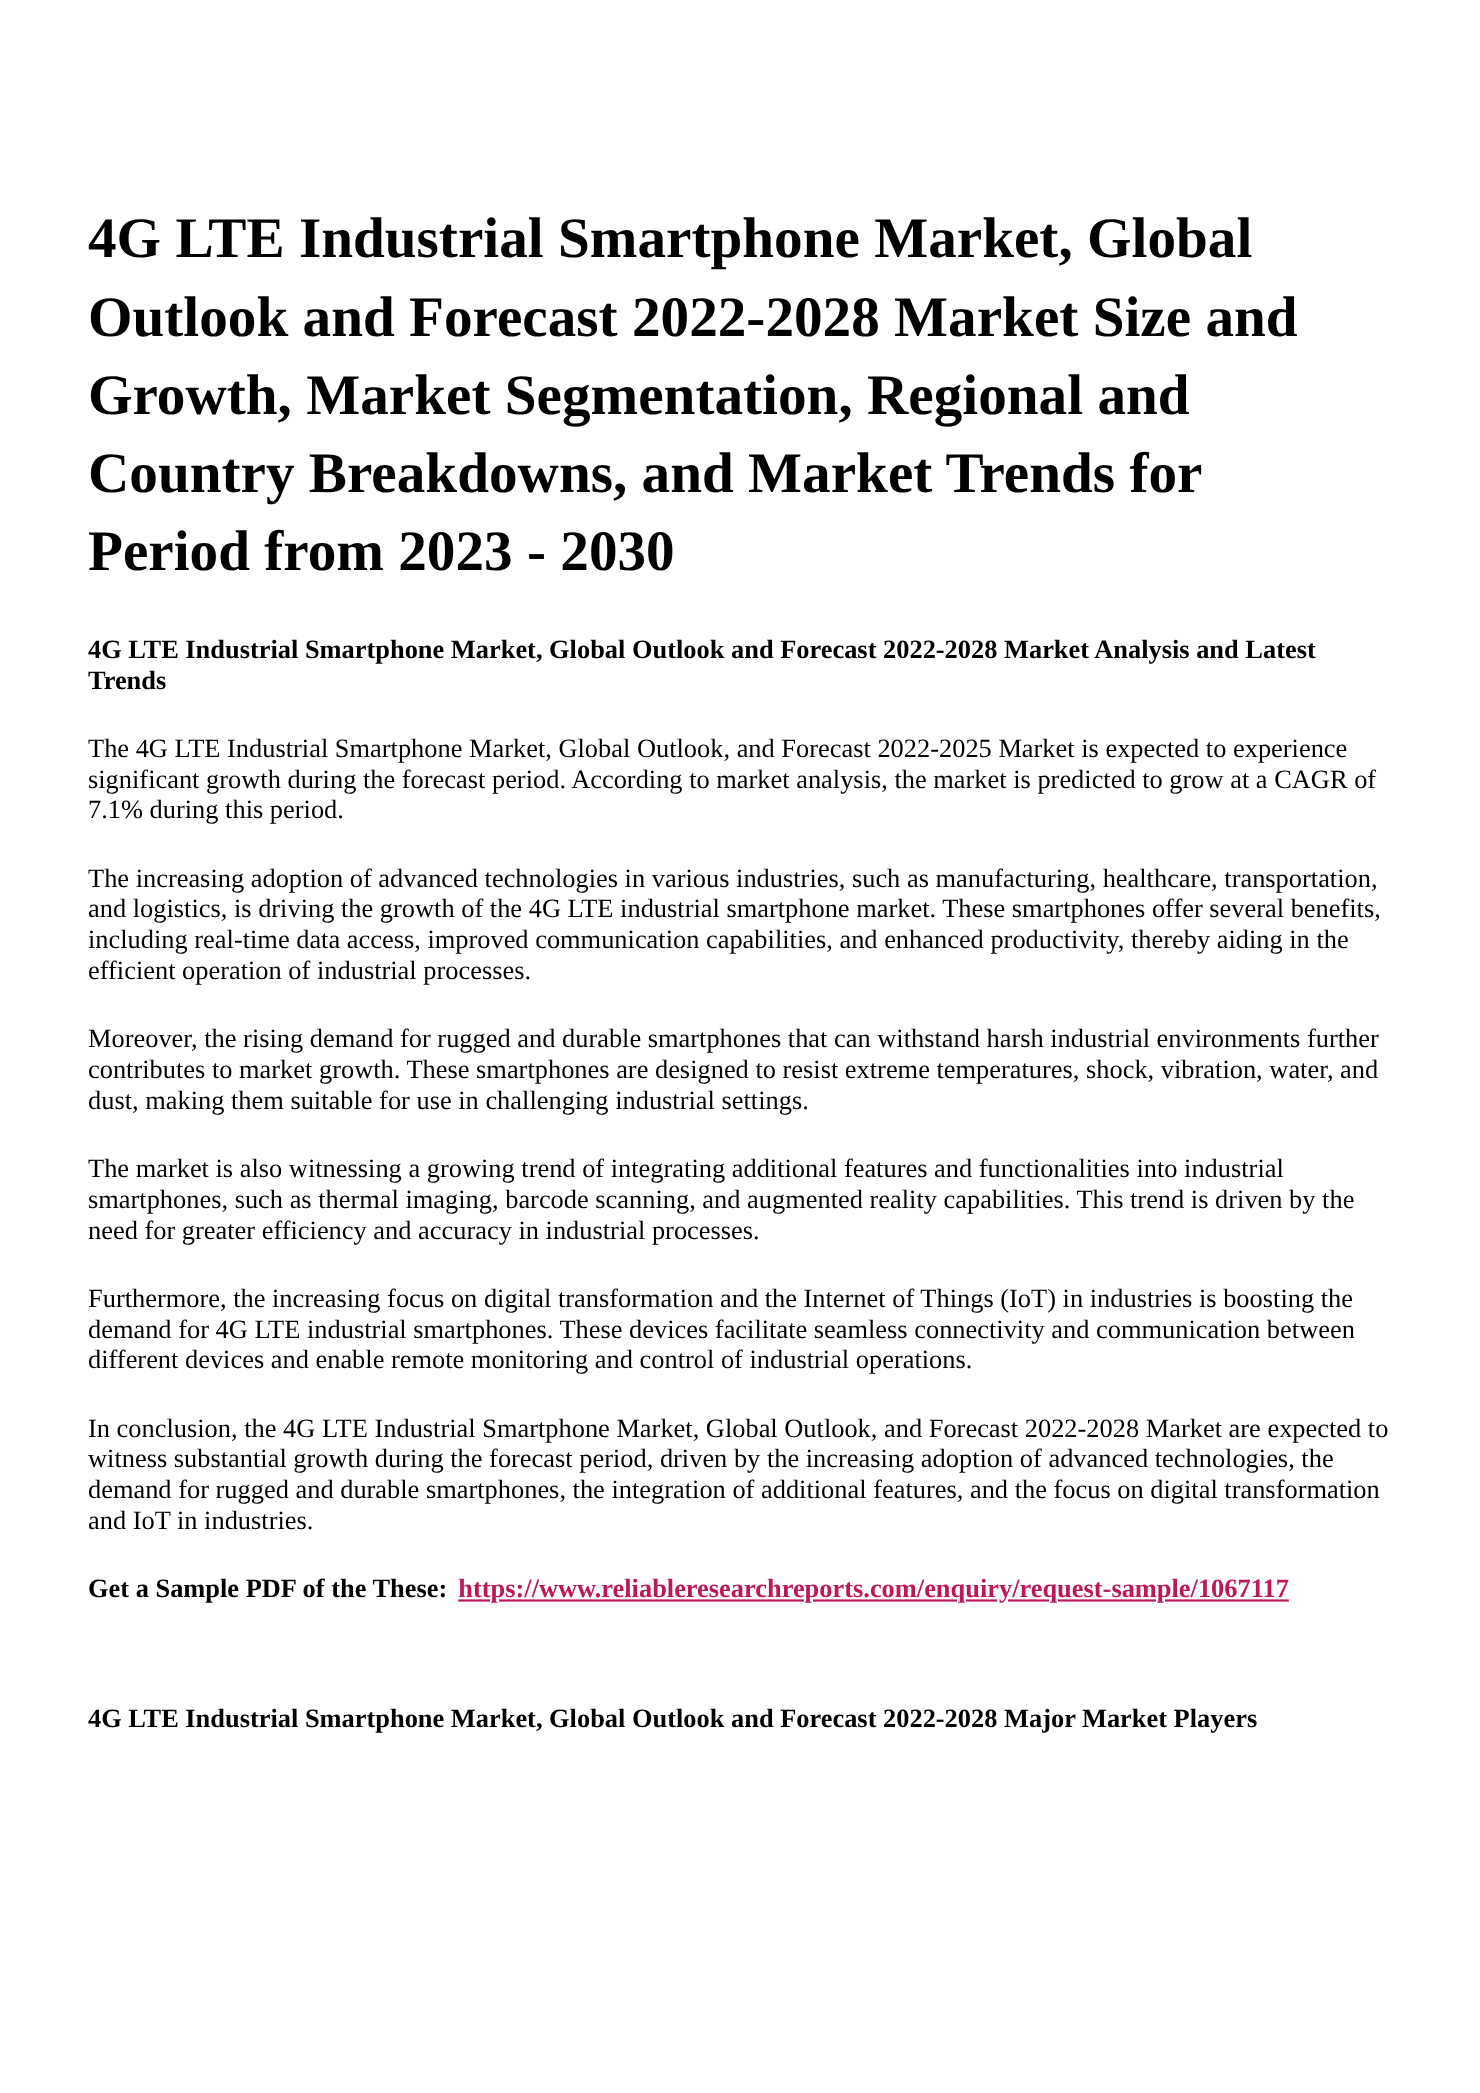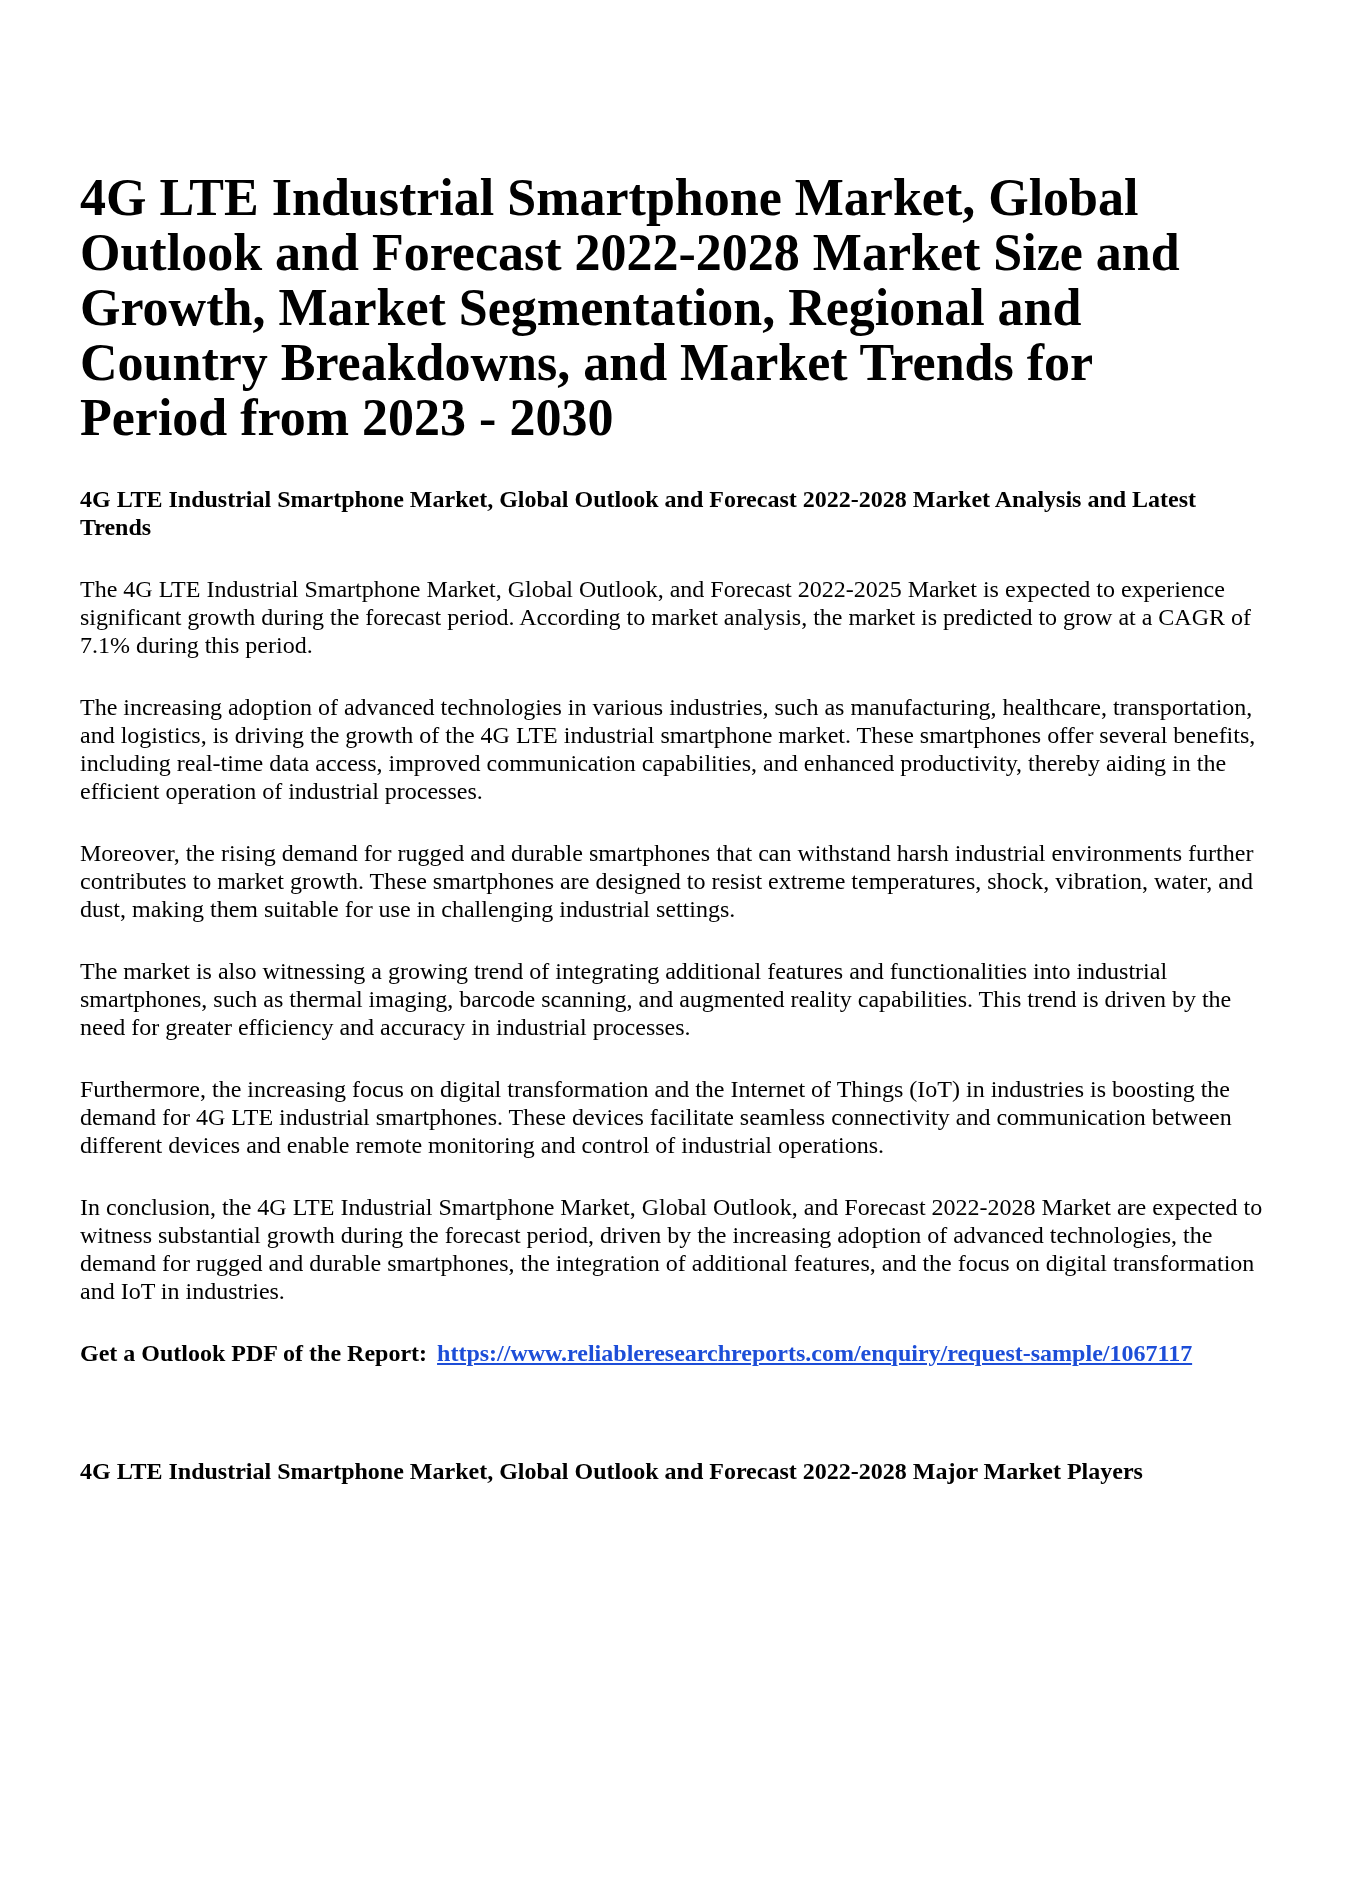"4G LTE Industrial Smartphone Market, Global" .doc-title { line-height: 55px -> 71px; margin: 0 0 40px 0 -> 12px 0 40px 0 }
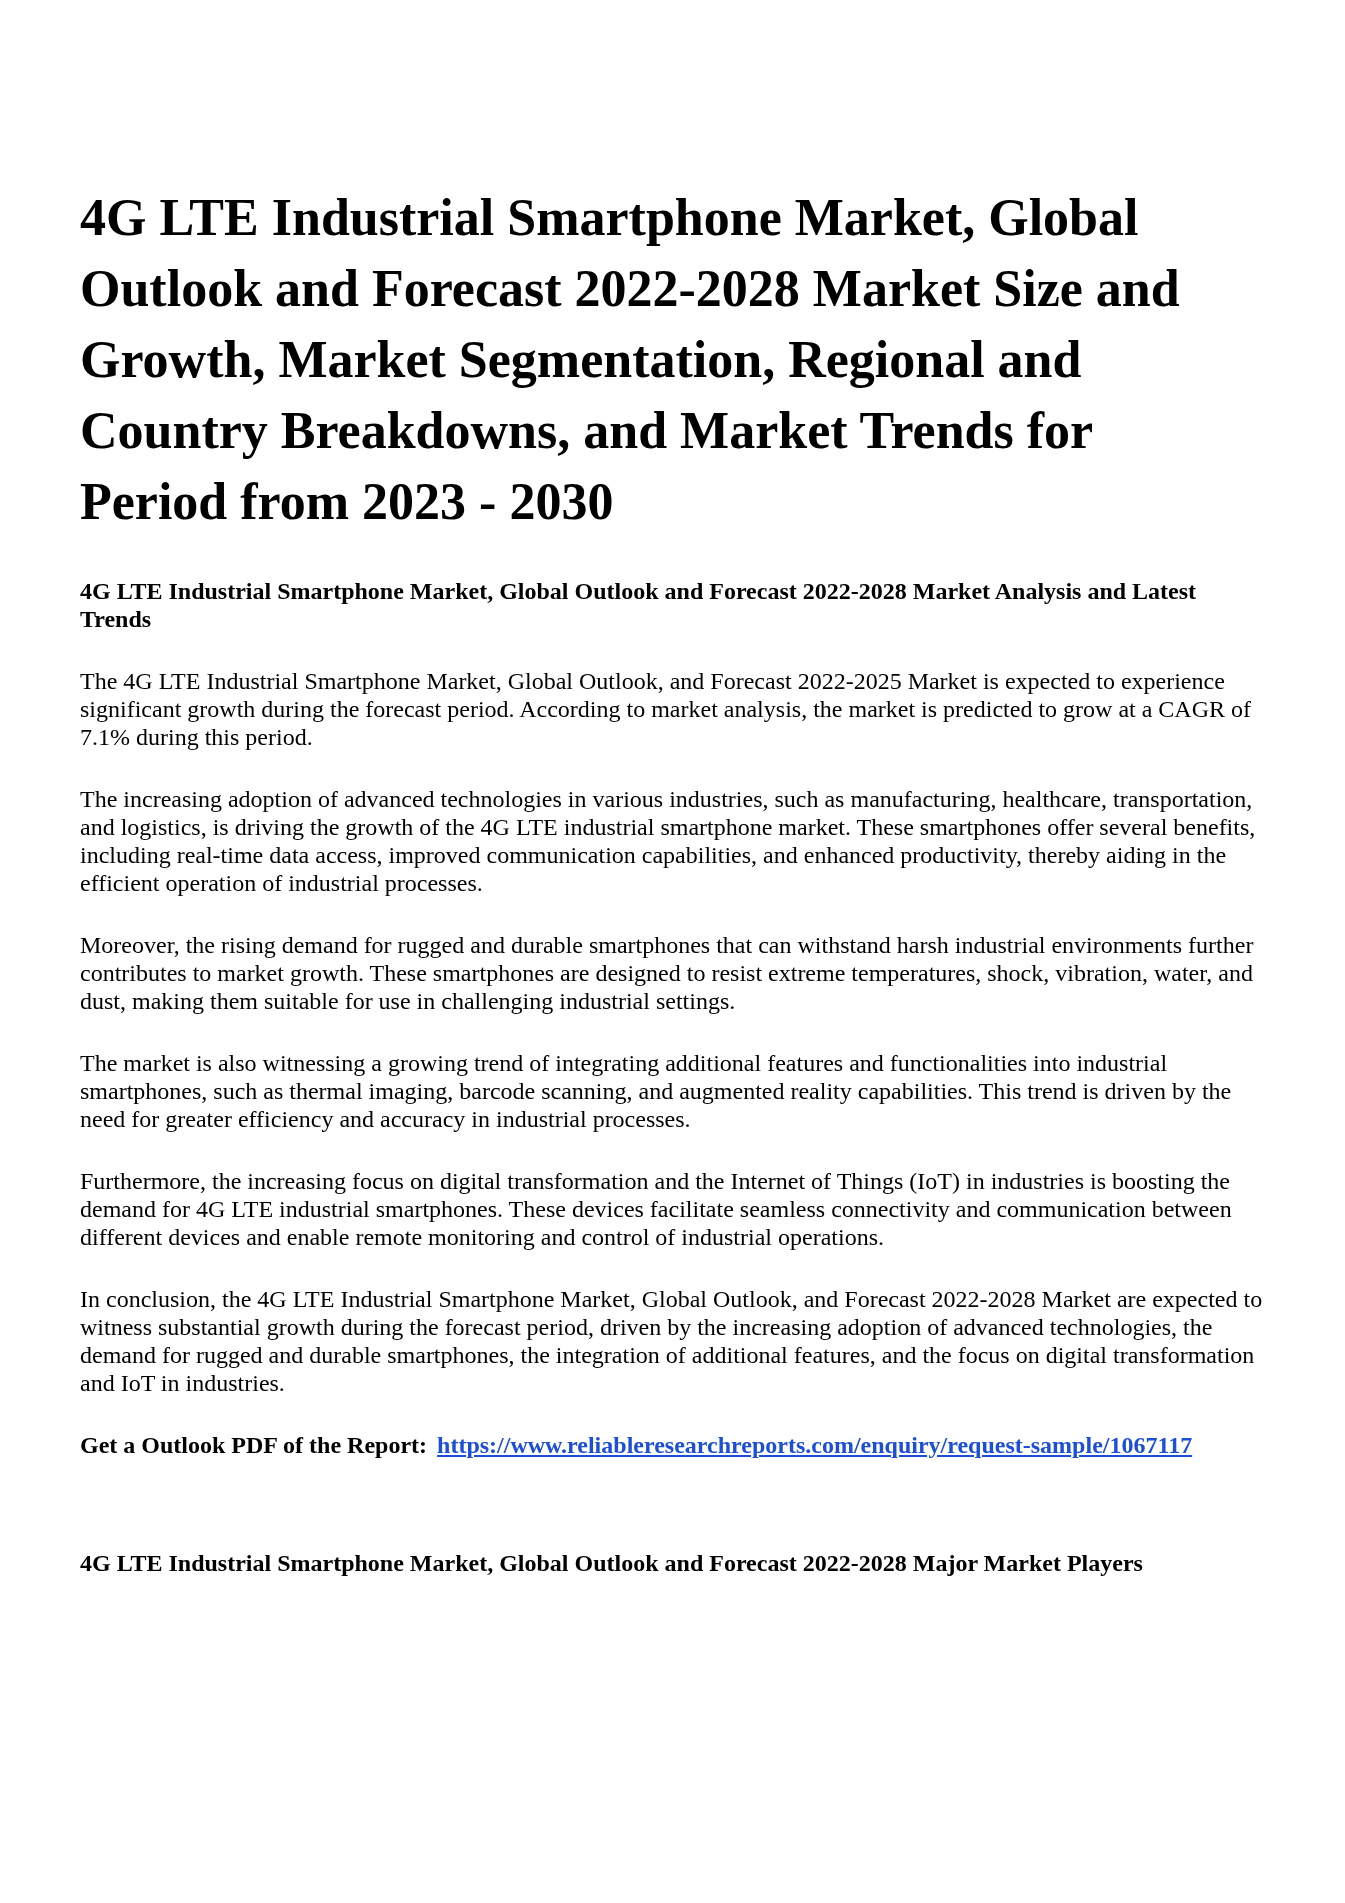"Get a Outlook PDF of" span { text: Outlook PDF of the Report -> Sample PDF of the These }
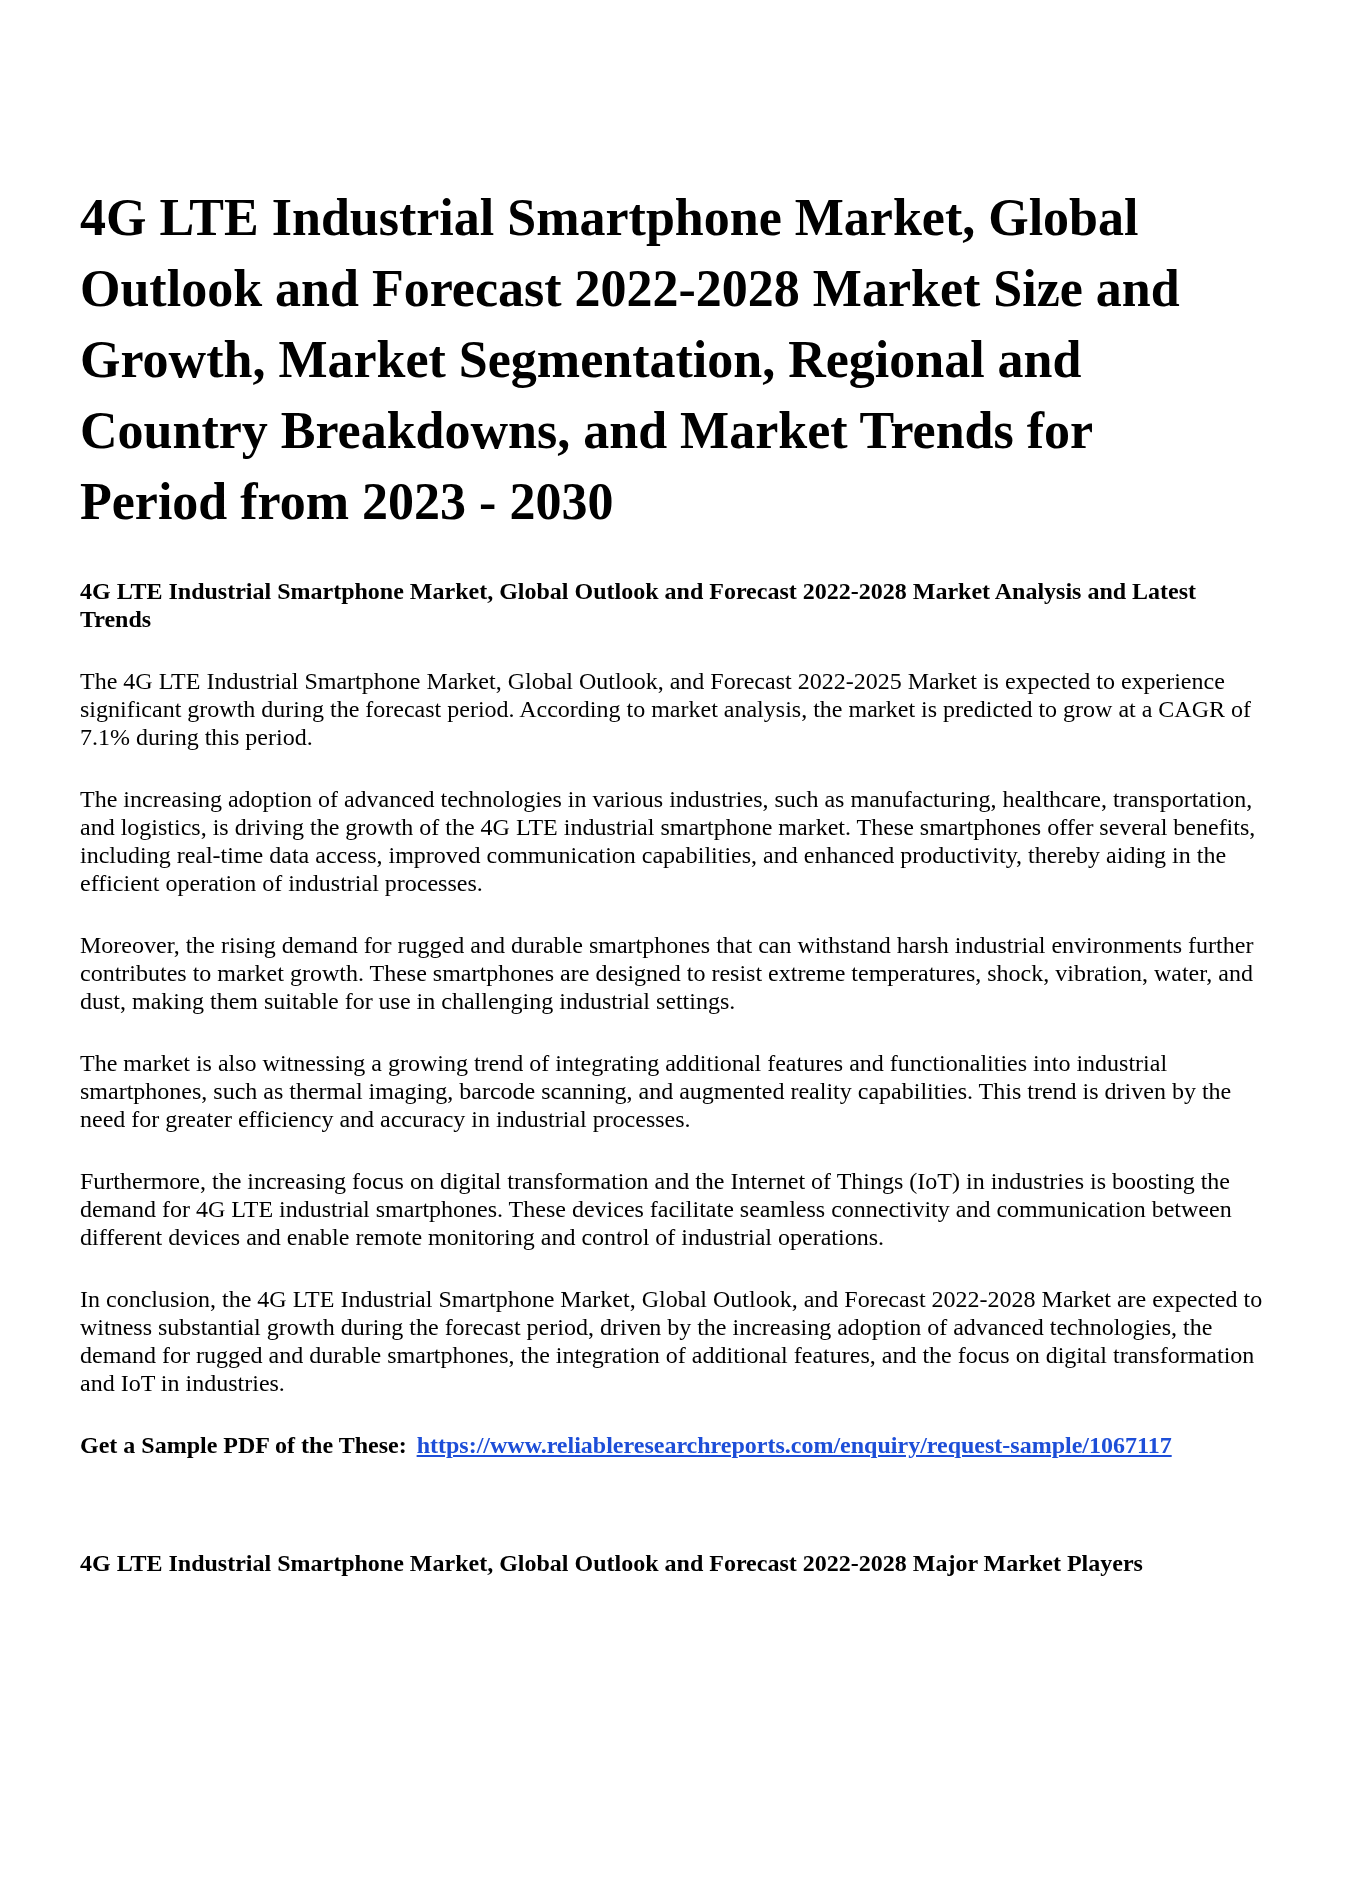"https://www.reliableresearchreports.com/" .cta-link { color: #1d4ed8 -> #be185d }
